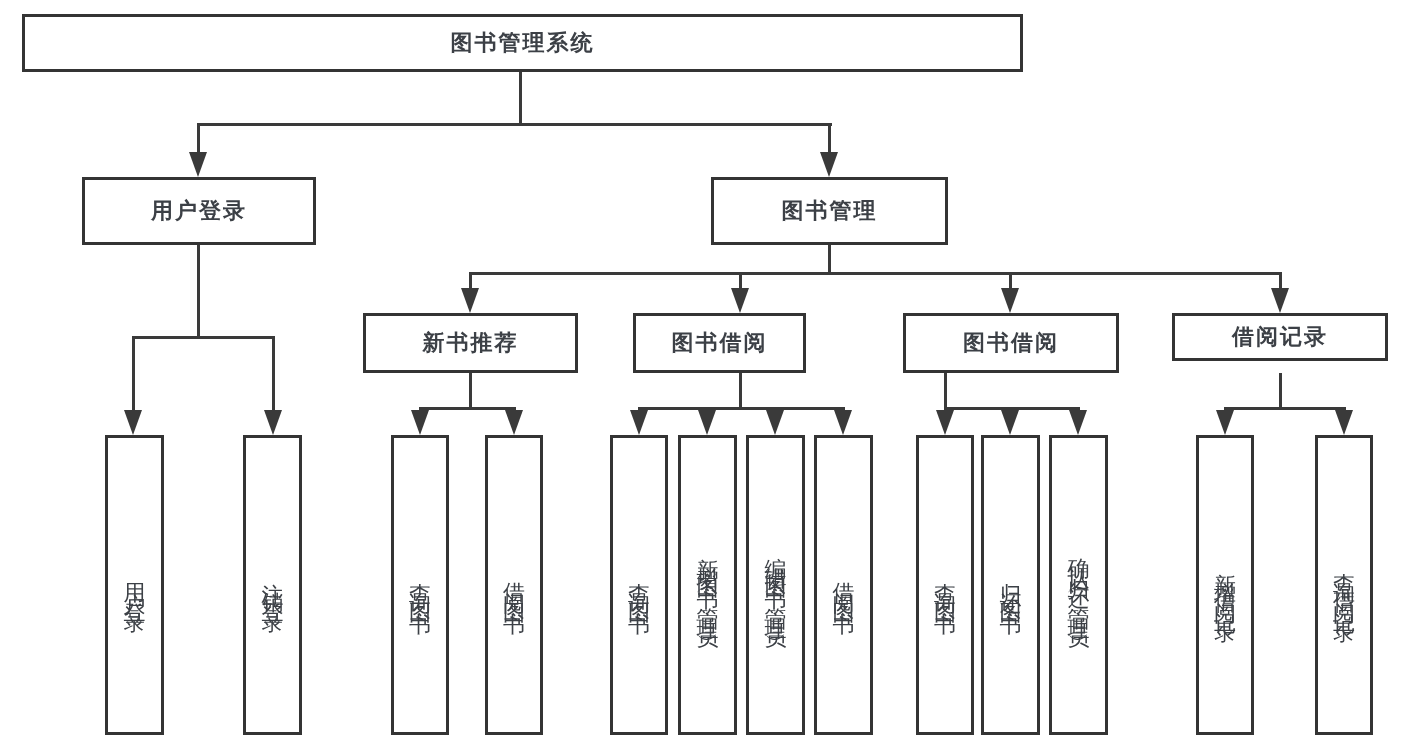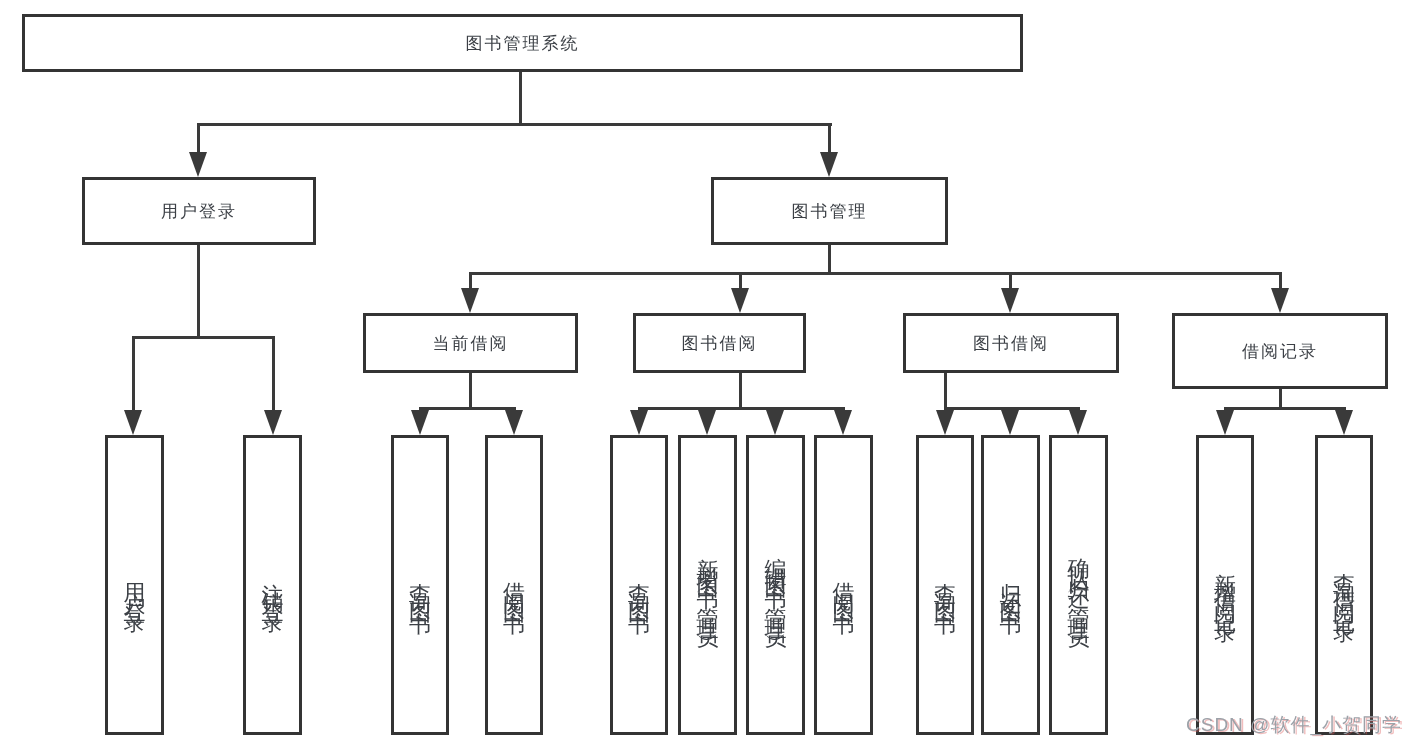"图书管理系统" .hlabel { font-size: 17px -> 22px; font-weight: none -> bold }
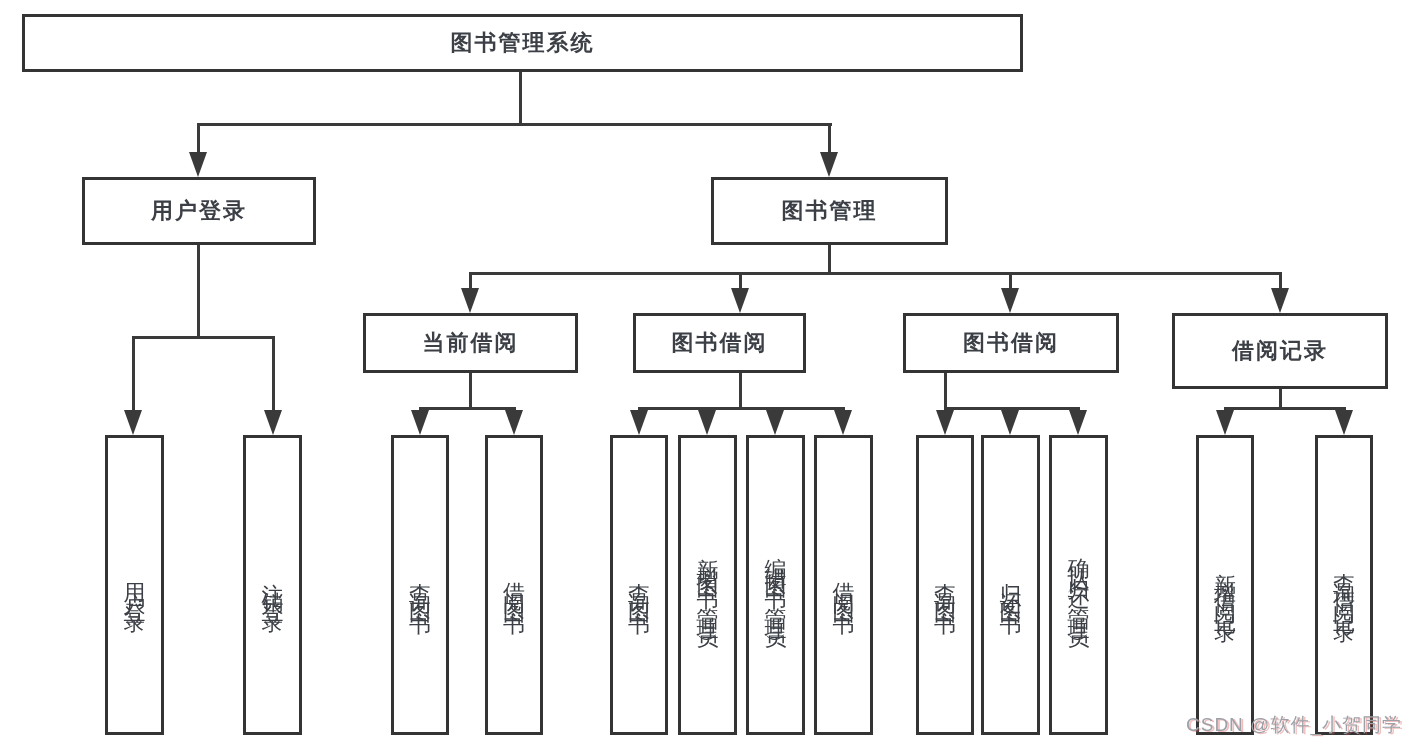"当前借阅" span.hlabel { text: 当前借阅 -> 新书推荐 }
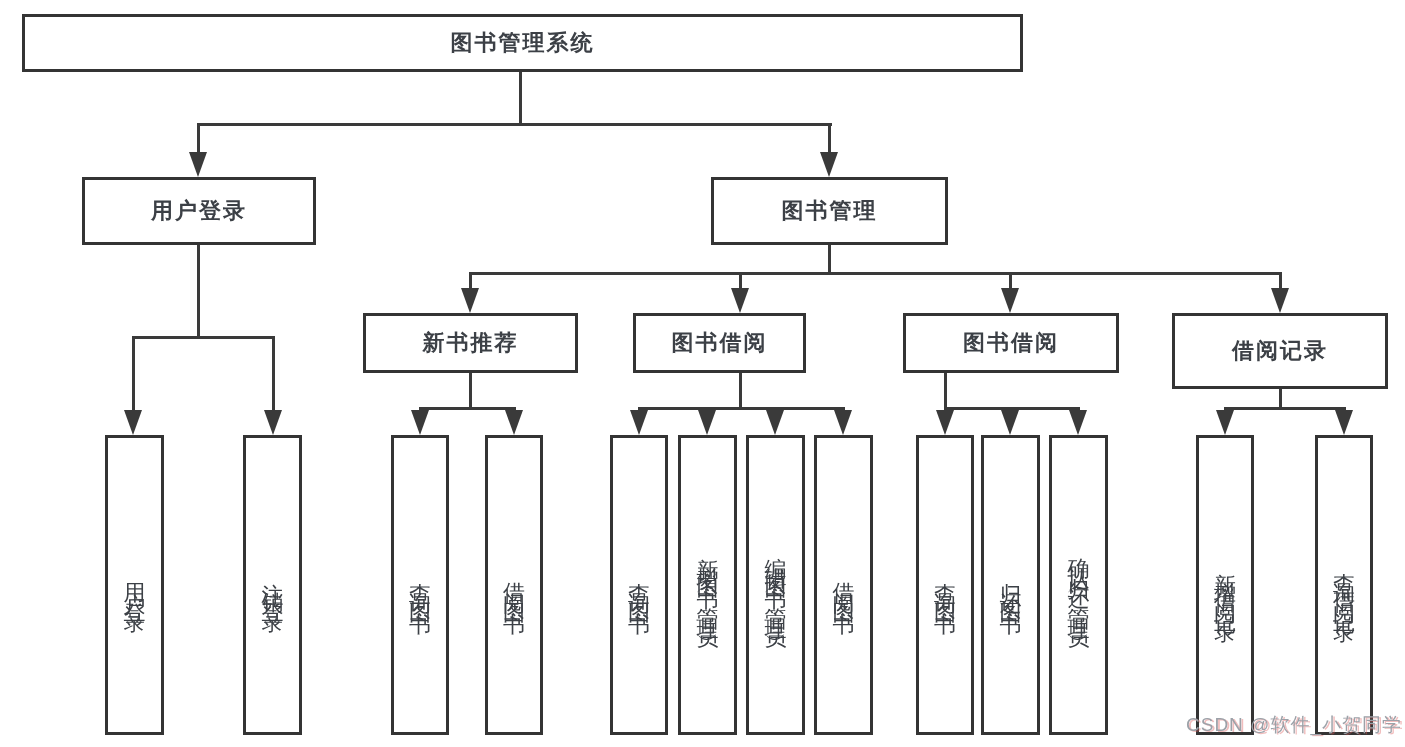"借阅记录" div.box { height: 76px -> 48px }
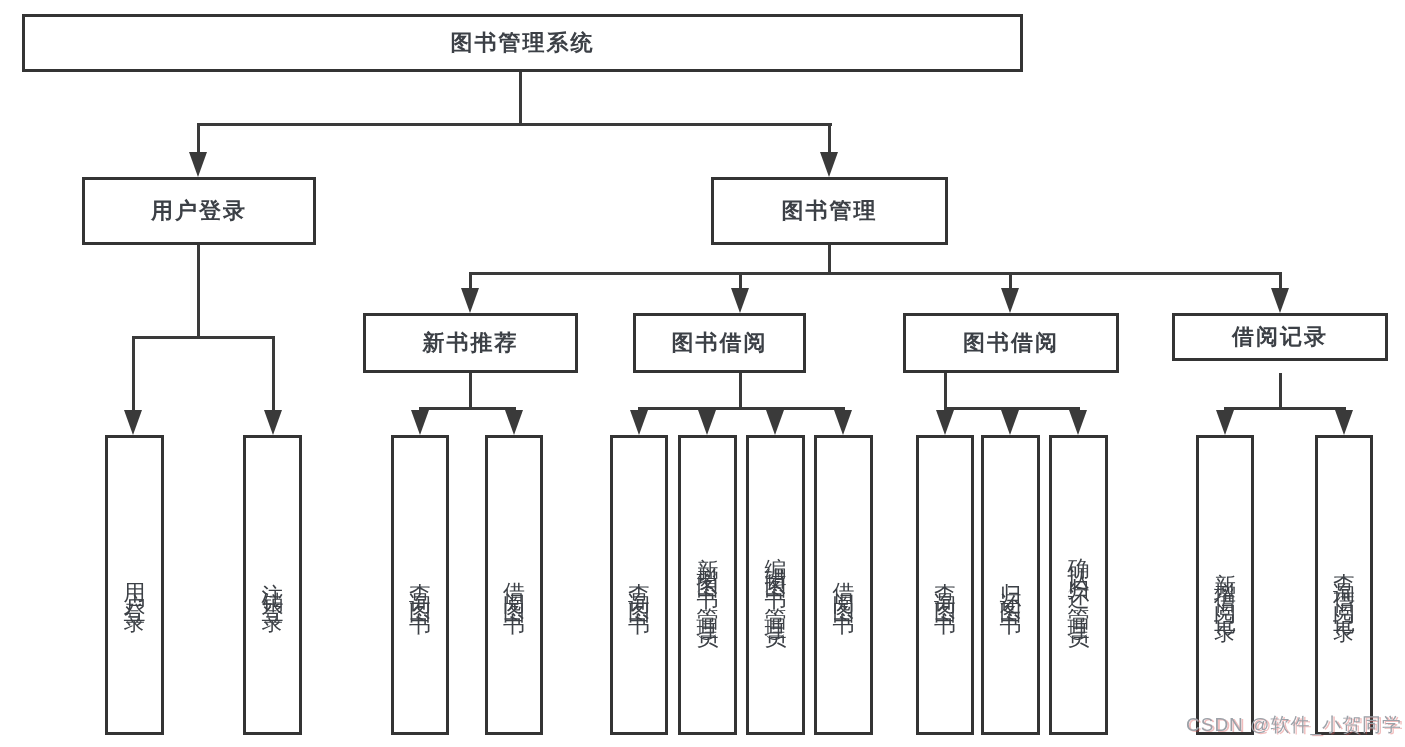"CSDN @软件_小贺同学" div.watermark { html: <div>CSDN @软件_小贺同学</div> -> none }
